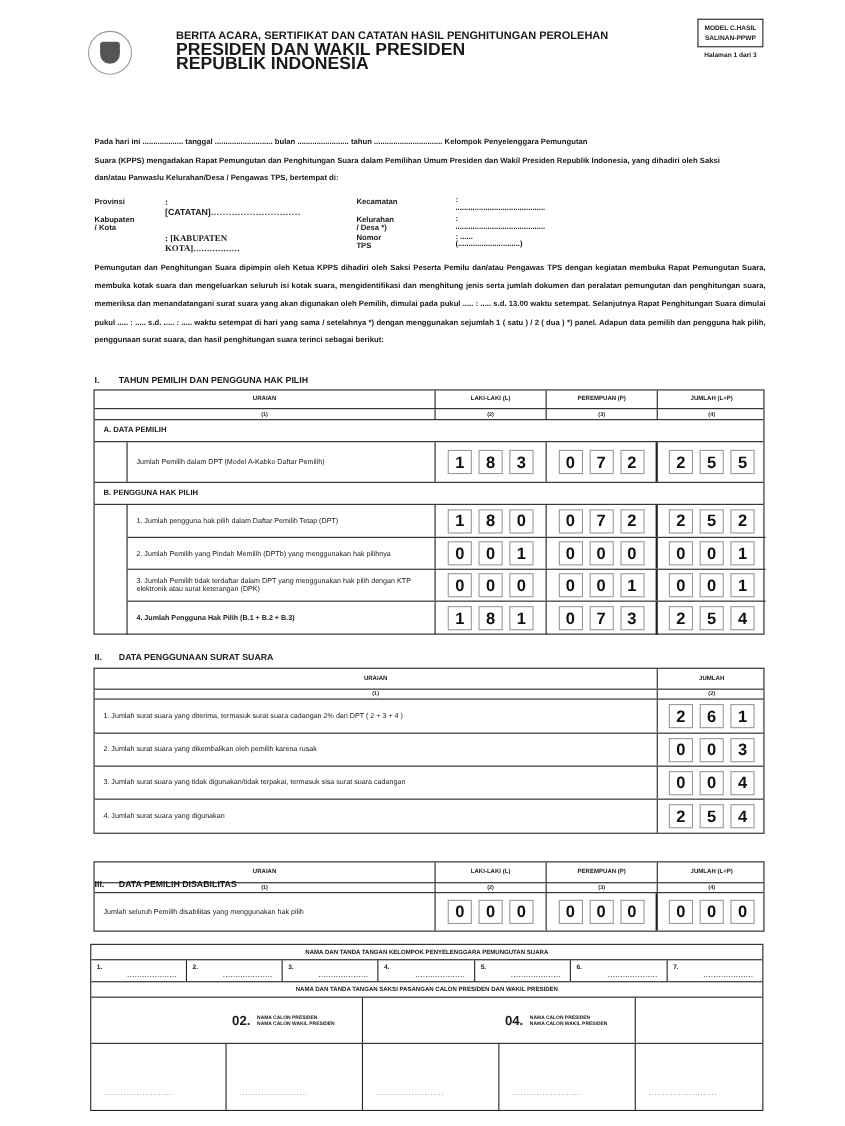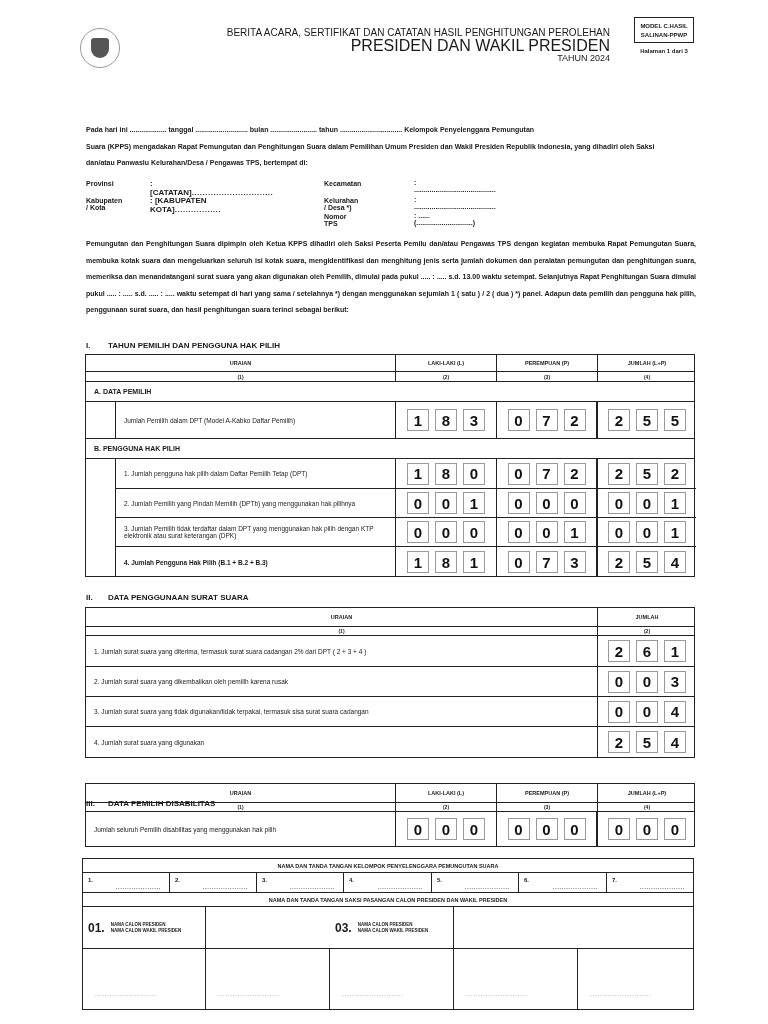"BERITA ACARA, SERTIFIKAT DAN CATATAN" .title-block { font-weight: normal -> bold; text-align: right -> left }
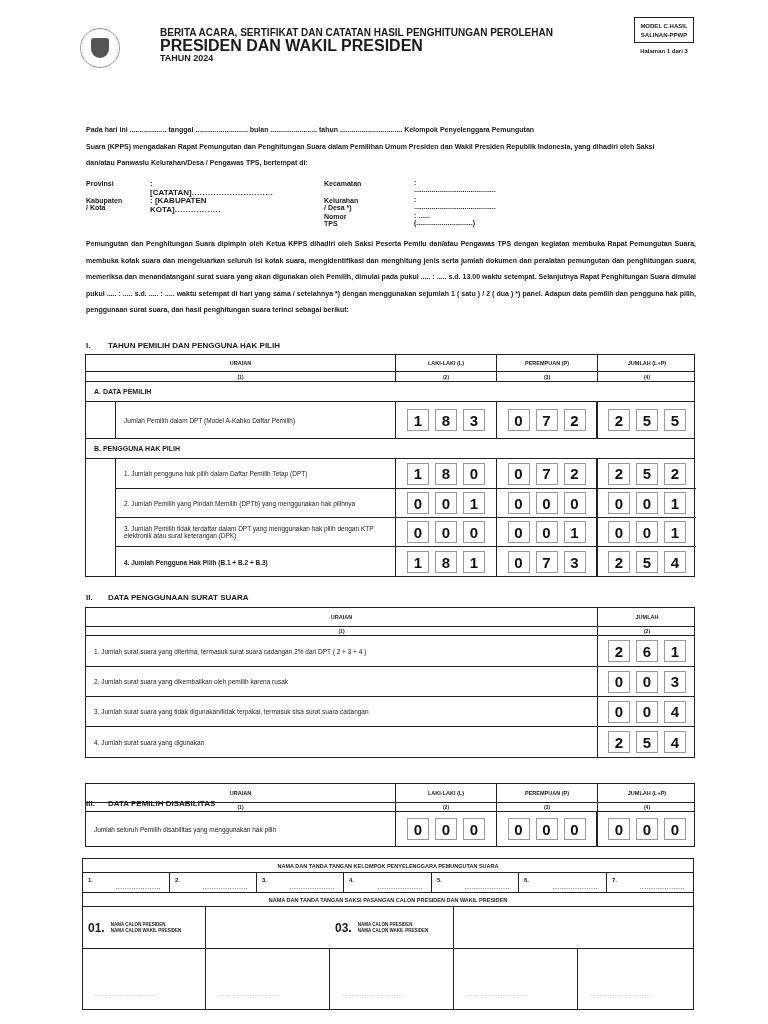"REPUBLIK INDONESIA" div.t2 { html: none -> <div>REPUBLIK INDONESIA</div> }
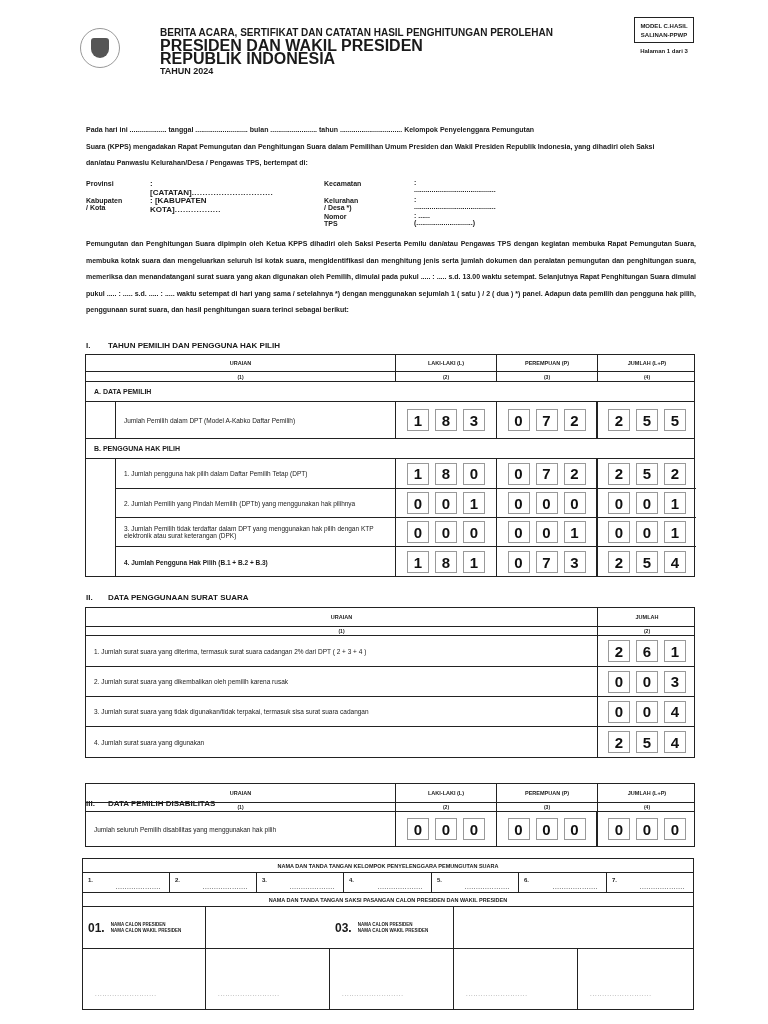"TAHUN 2024" div.t3 { html: <div>TAHUN 2024</div> -> none }
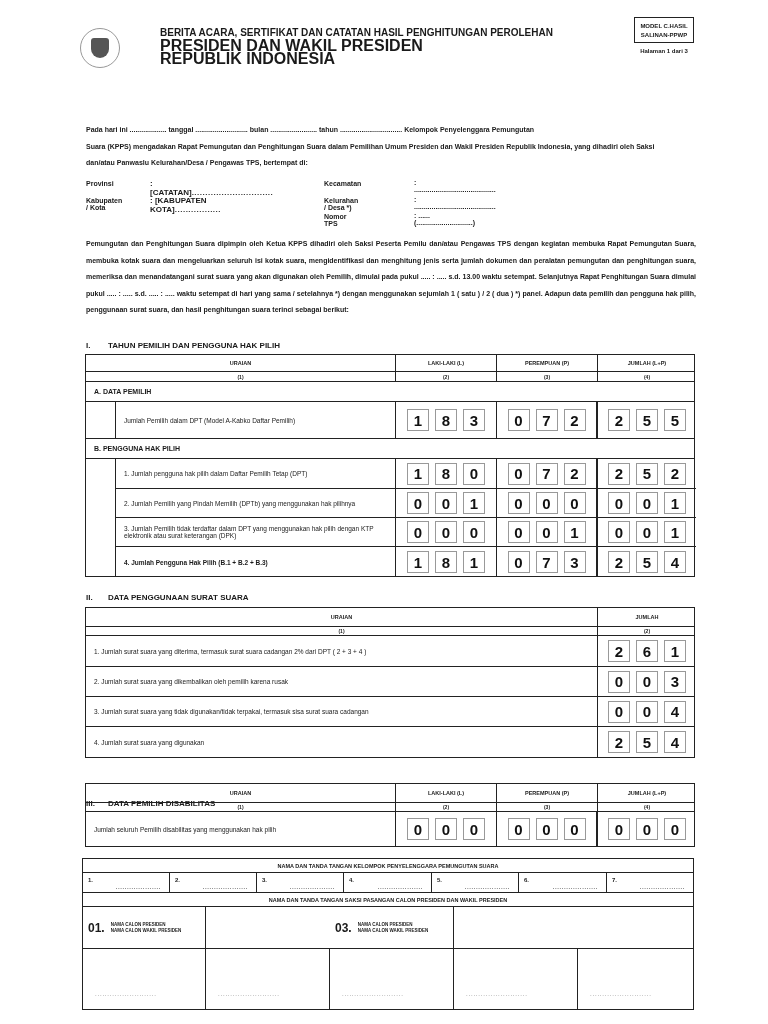": [KABUPATEN KOTA]................." span.val { font-family: none -> Liberation Serif, serif; top: 196px -> 212px }
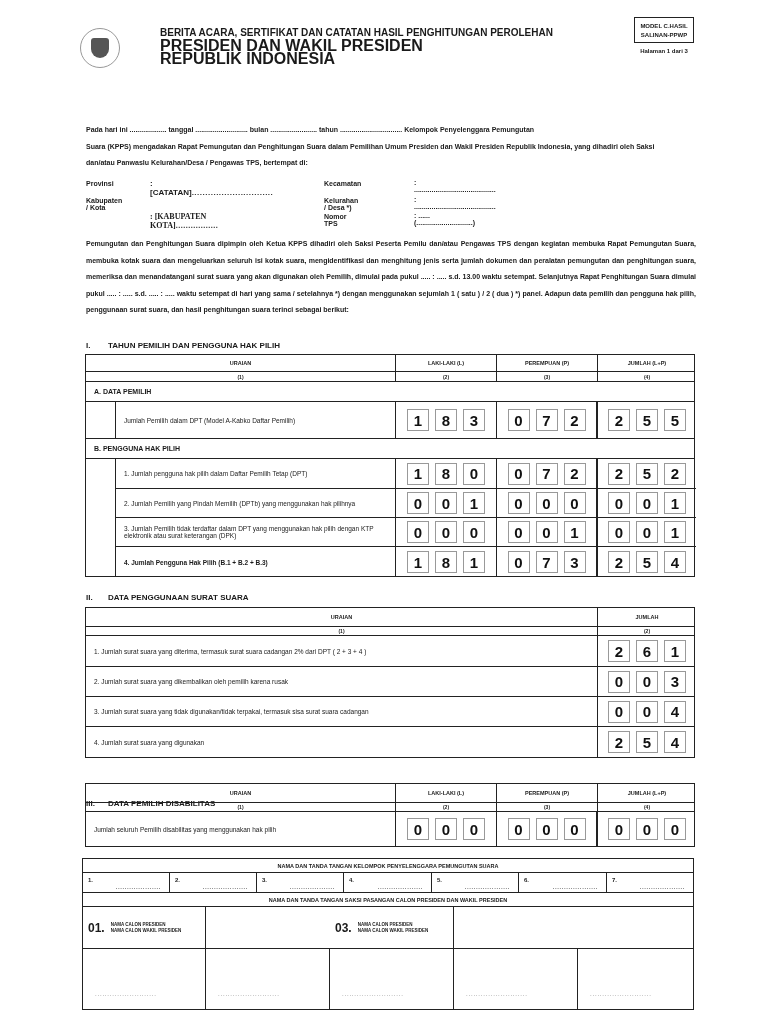"01." div.cand { html: <div> <span>01.</span> <div> <div>NAMA CALON PRESIDEN</div> <div>NAMA CALON WAKIL PRESIDEN</div> </div> </div> -> none }
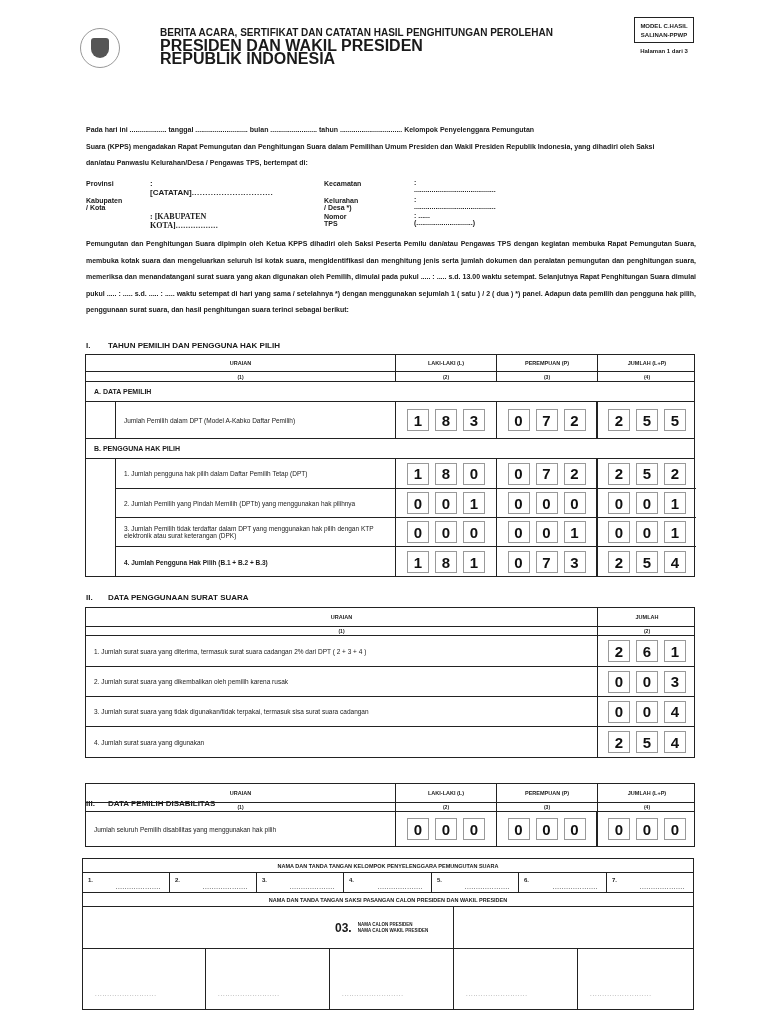"02." div.cand { html: none -> <div> <span>02.</span> <div> <div>NAMA CALON PRESIDEN</div> <div>NAMA CALON WAKIL PRESIDEN</div> </div> </div> }
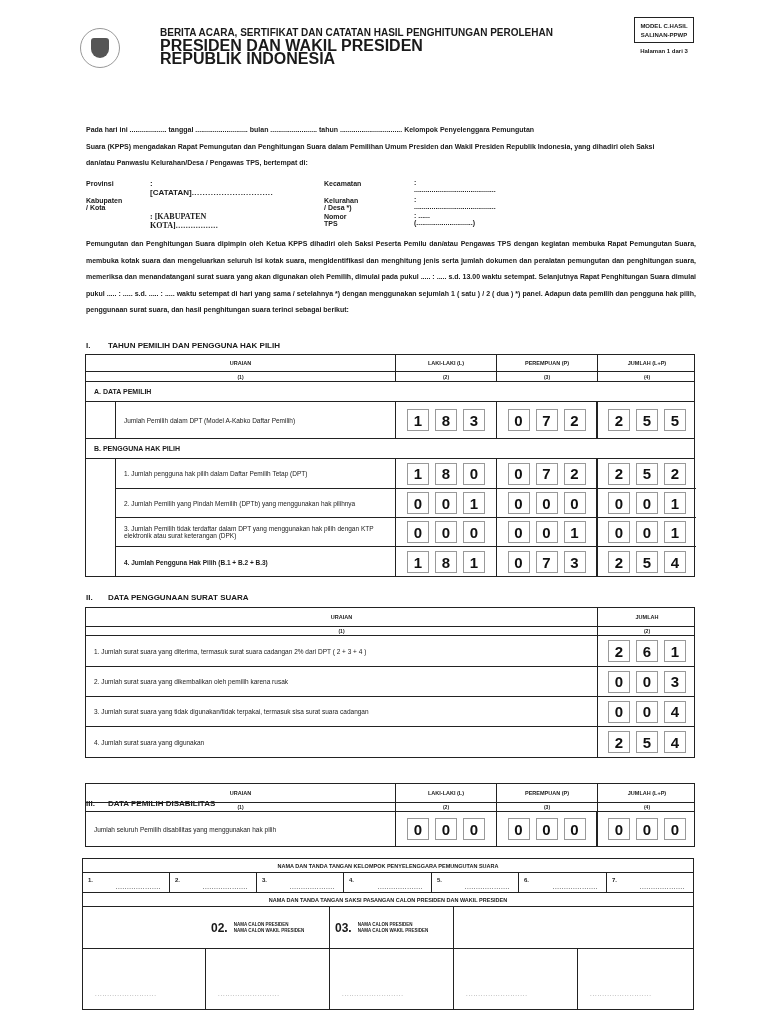"03." div.cand { html: <div> <span>03.</span> <div> <div>NAMA CALON PRESIDEN</div> <div>NAMA CALON WAKIL PRESIDEN</div> </div> </div> -> none }
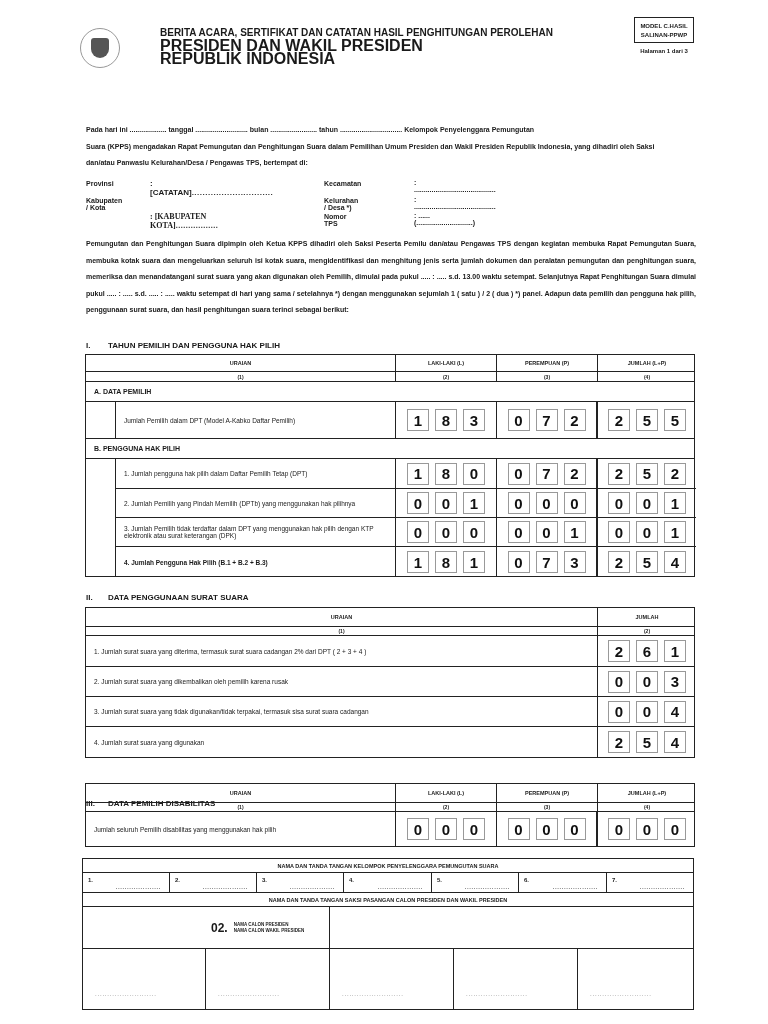"04." div.cand { html: none -> <div> <span>04.</span> <div> <div>NAMA CALON PRESIDEN</div> <div>NAMA CALON WAKIL PRESIDEN</div> </div> </div> }
